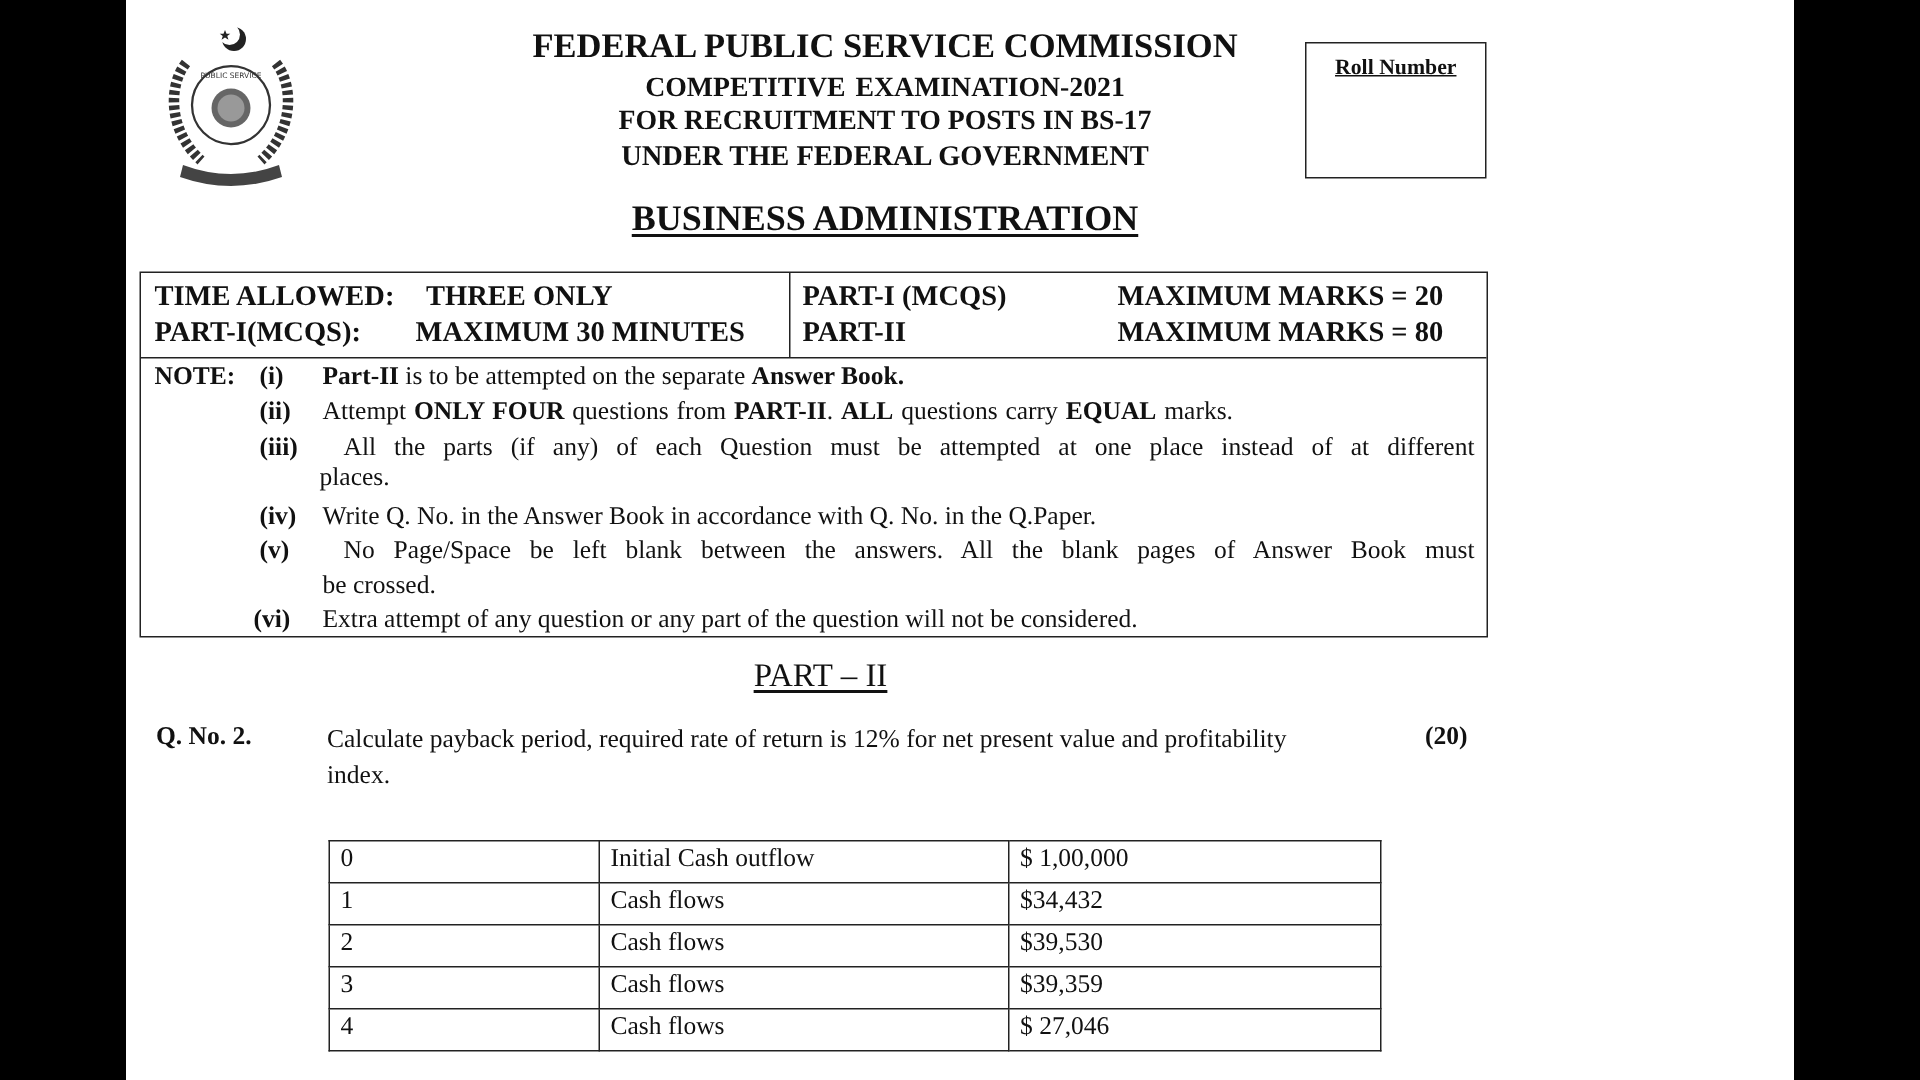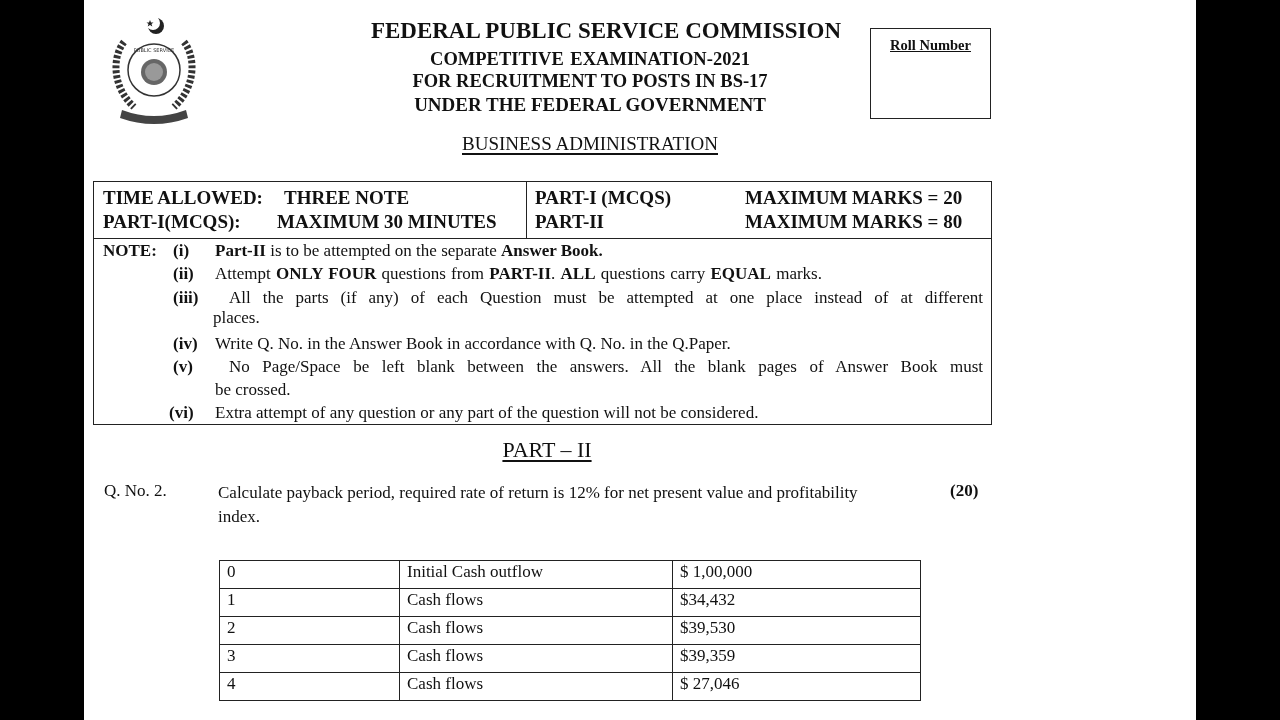"FEDERAL PUBLIC SERVICE COMMISSION" .hdr1 { margin-left: 16px -> none }
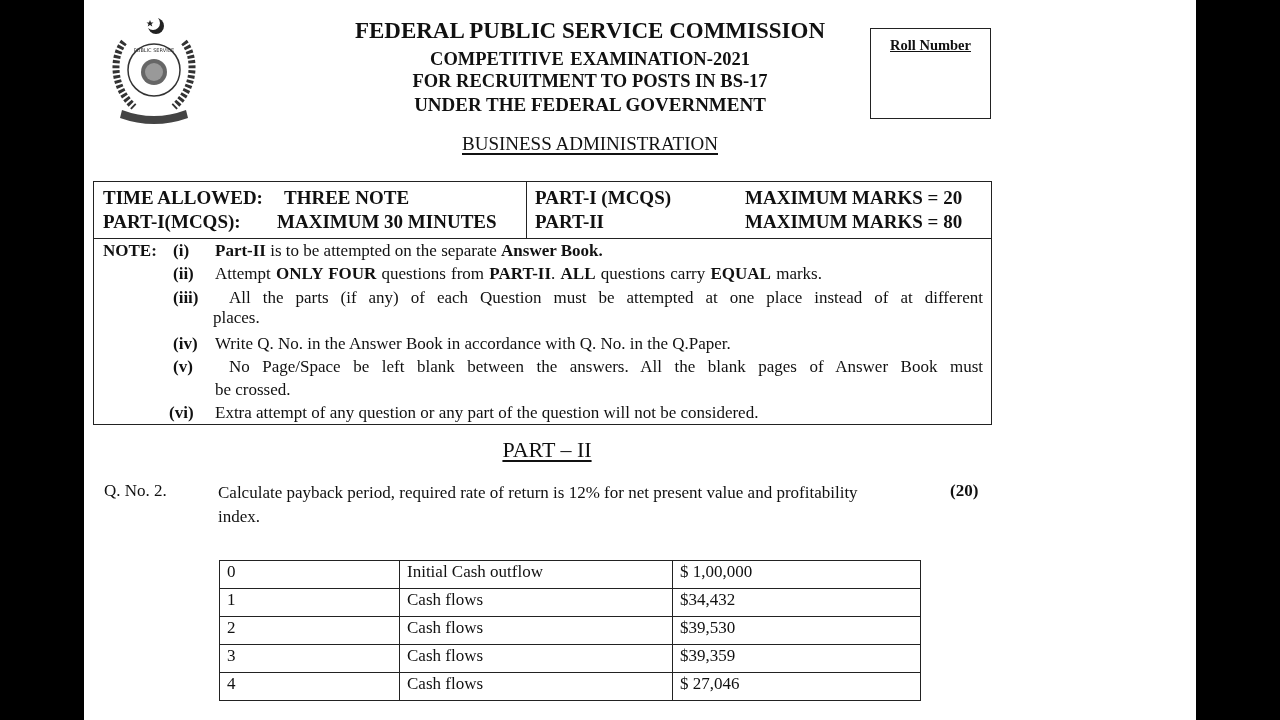"BUSINESS ADMINISTRATION" .subject { font-size: 19px -> 24px; font-weight: normal -> bold }
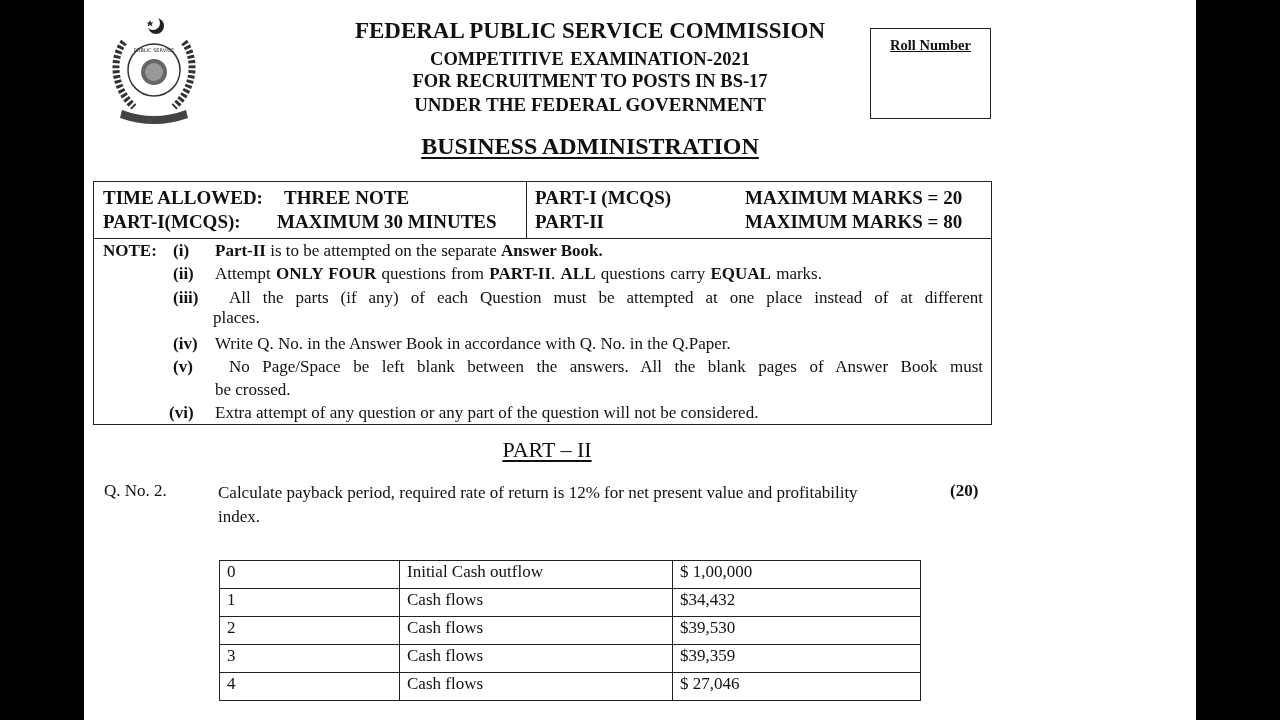"THREE NOTE" div.info-cell { text: NOTE -> ONLY }
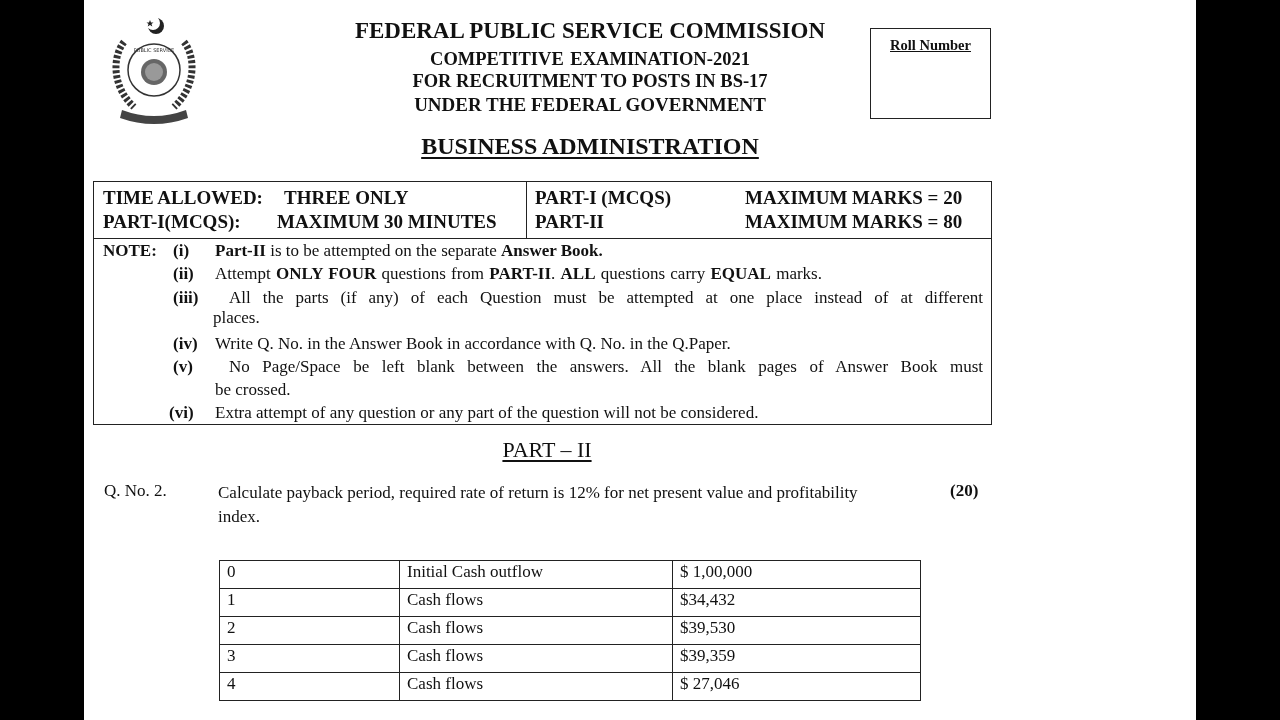"Q. No. 2." .q-num { font-weight: normal -> bold }
